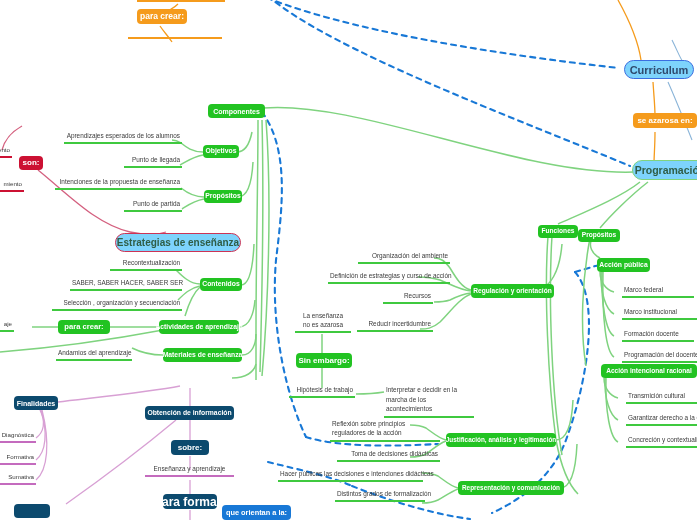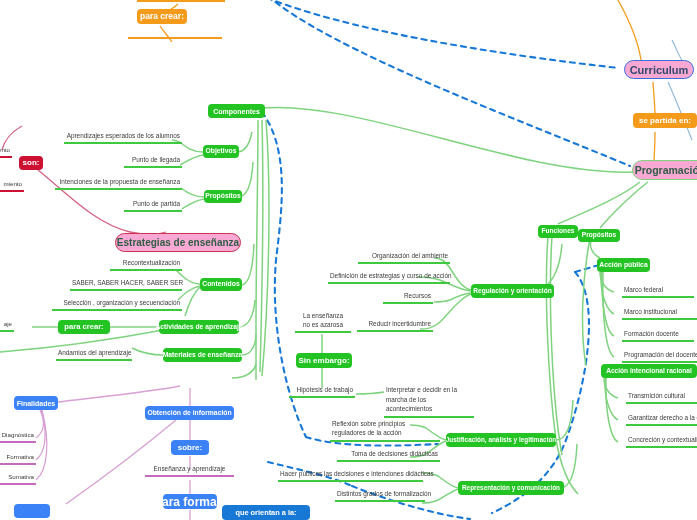"Curriculum" .capsule { background: #f9a8d4 -> #7dd3fc }
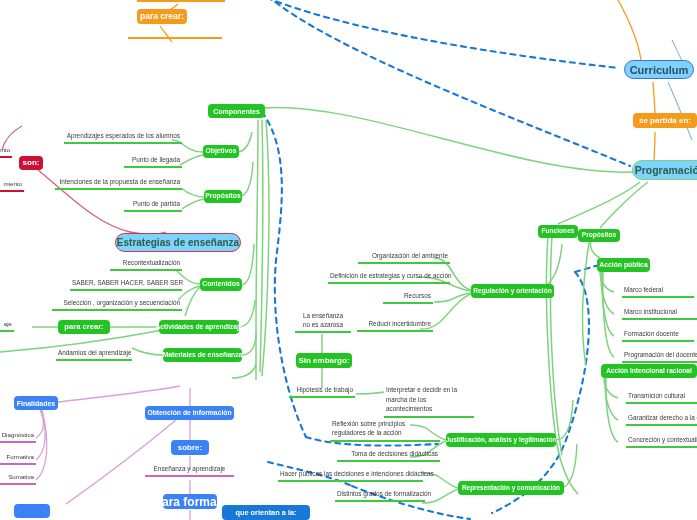"se partida en:" div.node { text: partida -> azarosa }
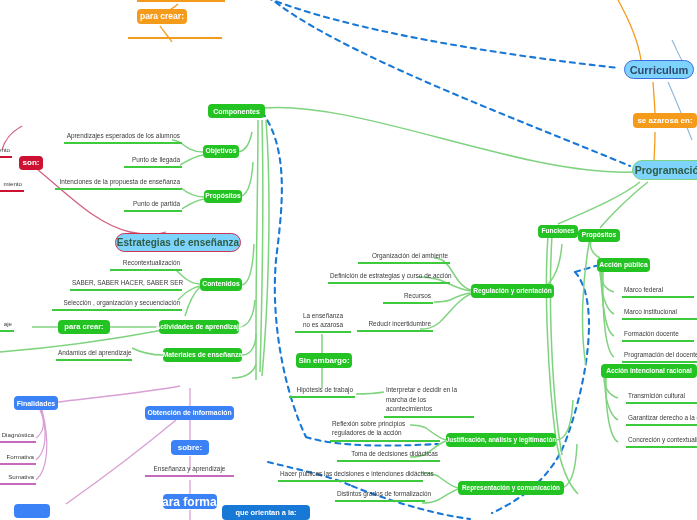"sobre:" .magenta { background: #3b82f6 -> #0c4a6e }
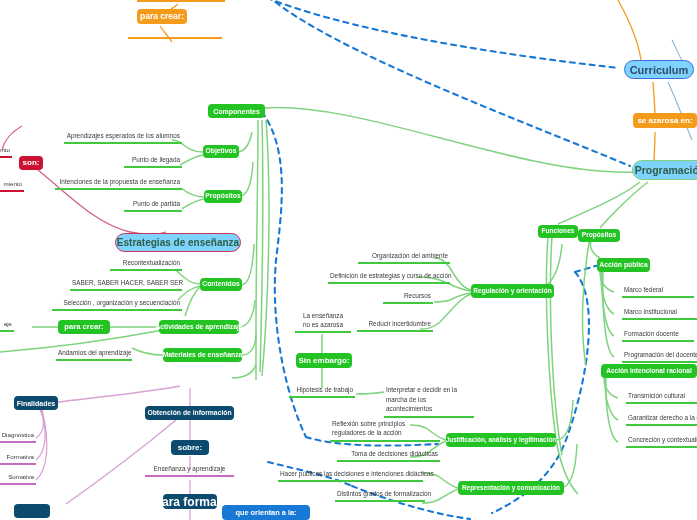"que orientan a la:" div.node { width: 88px -> 69px }
